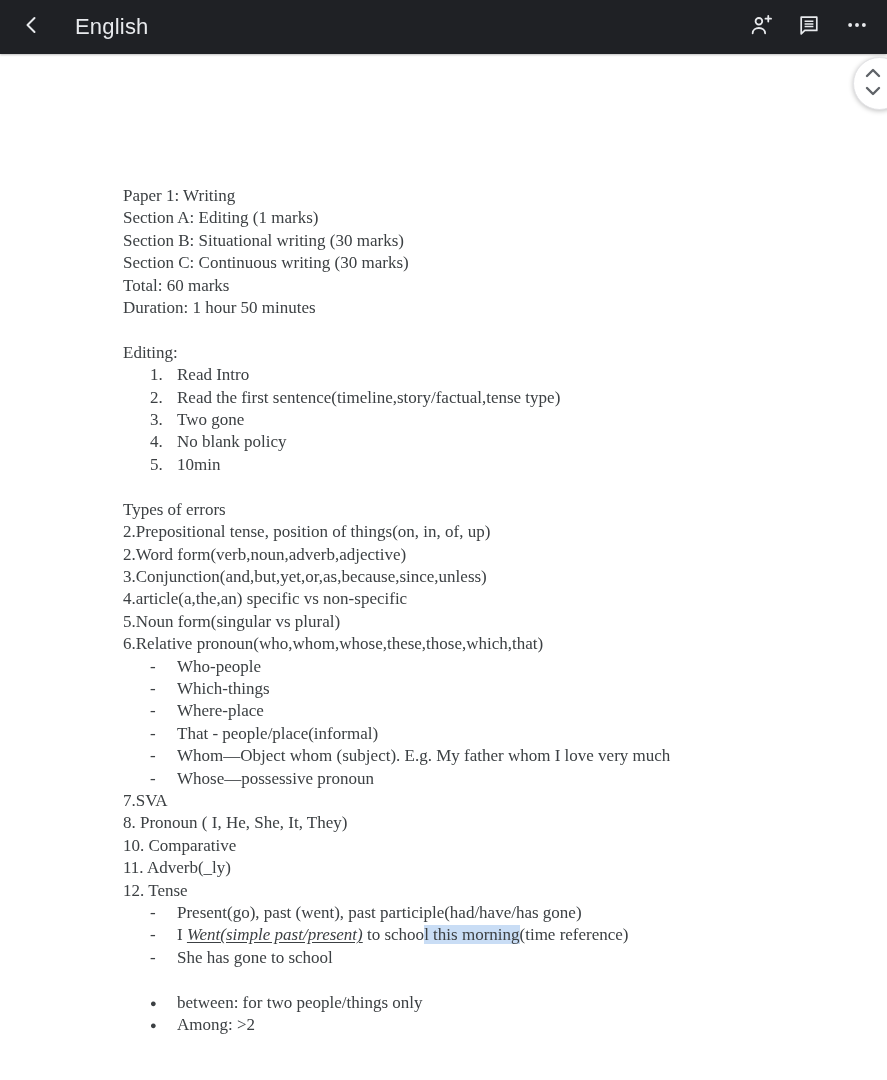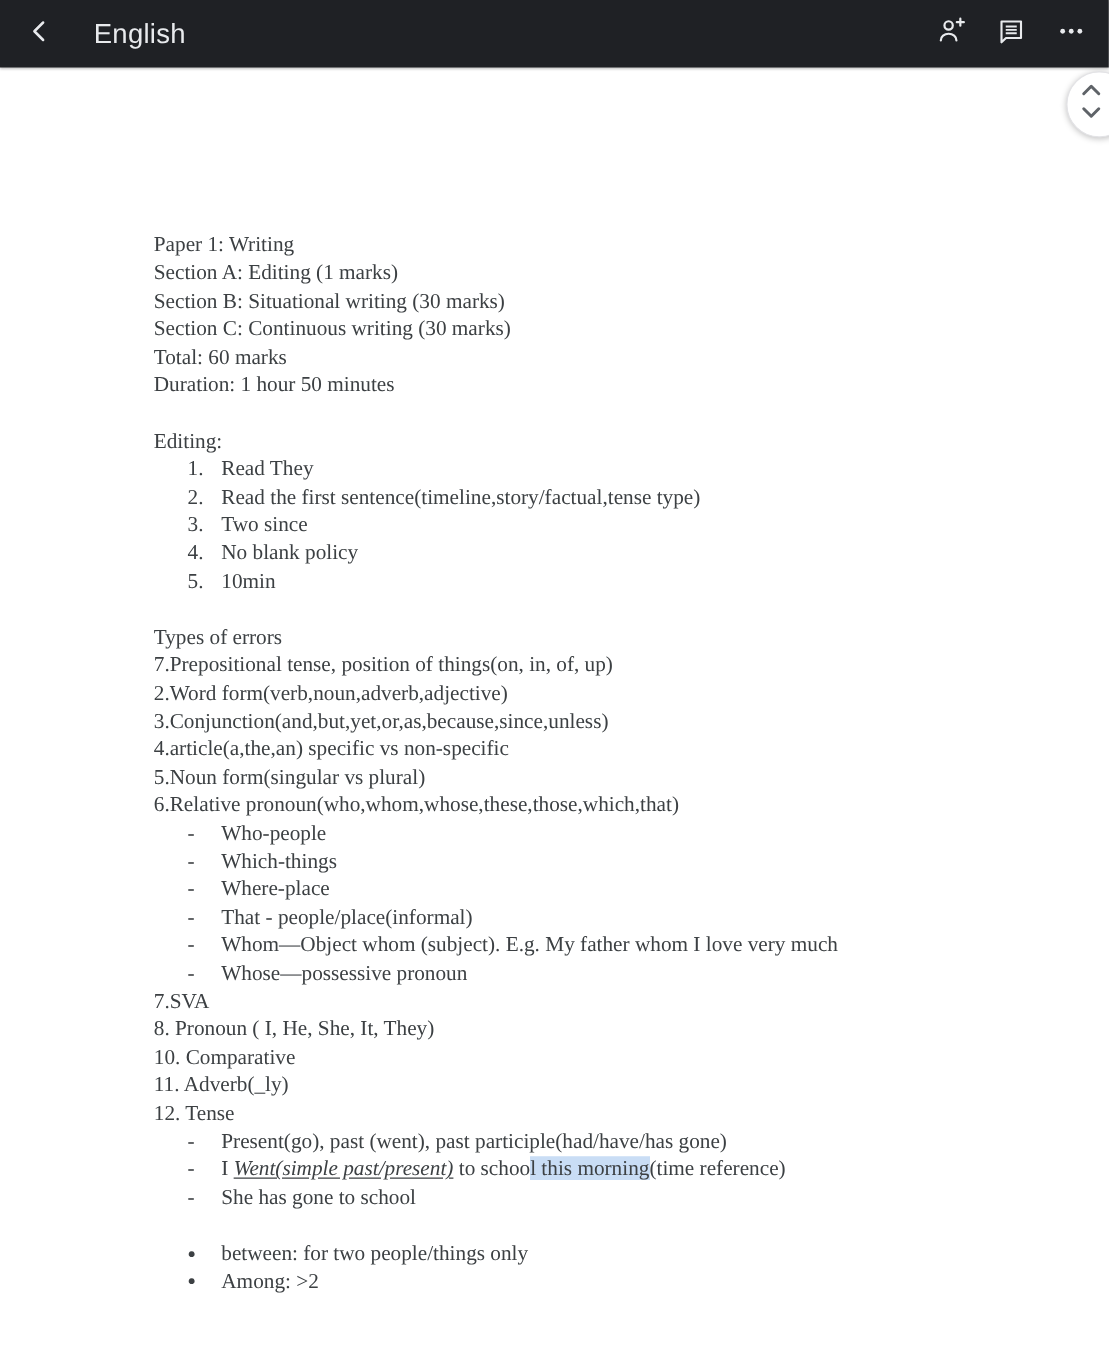"Read They" span.ltext { text: They -> Intro }
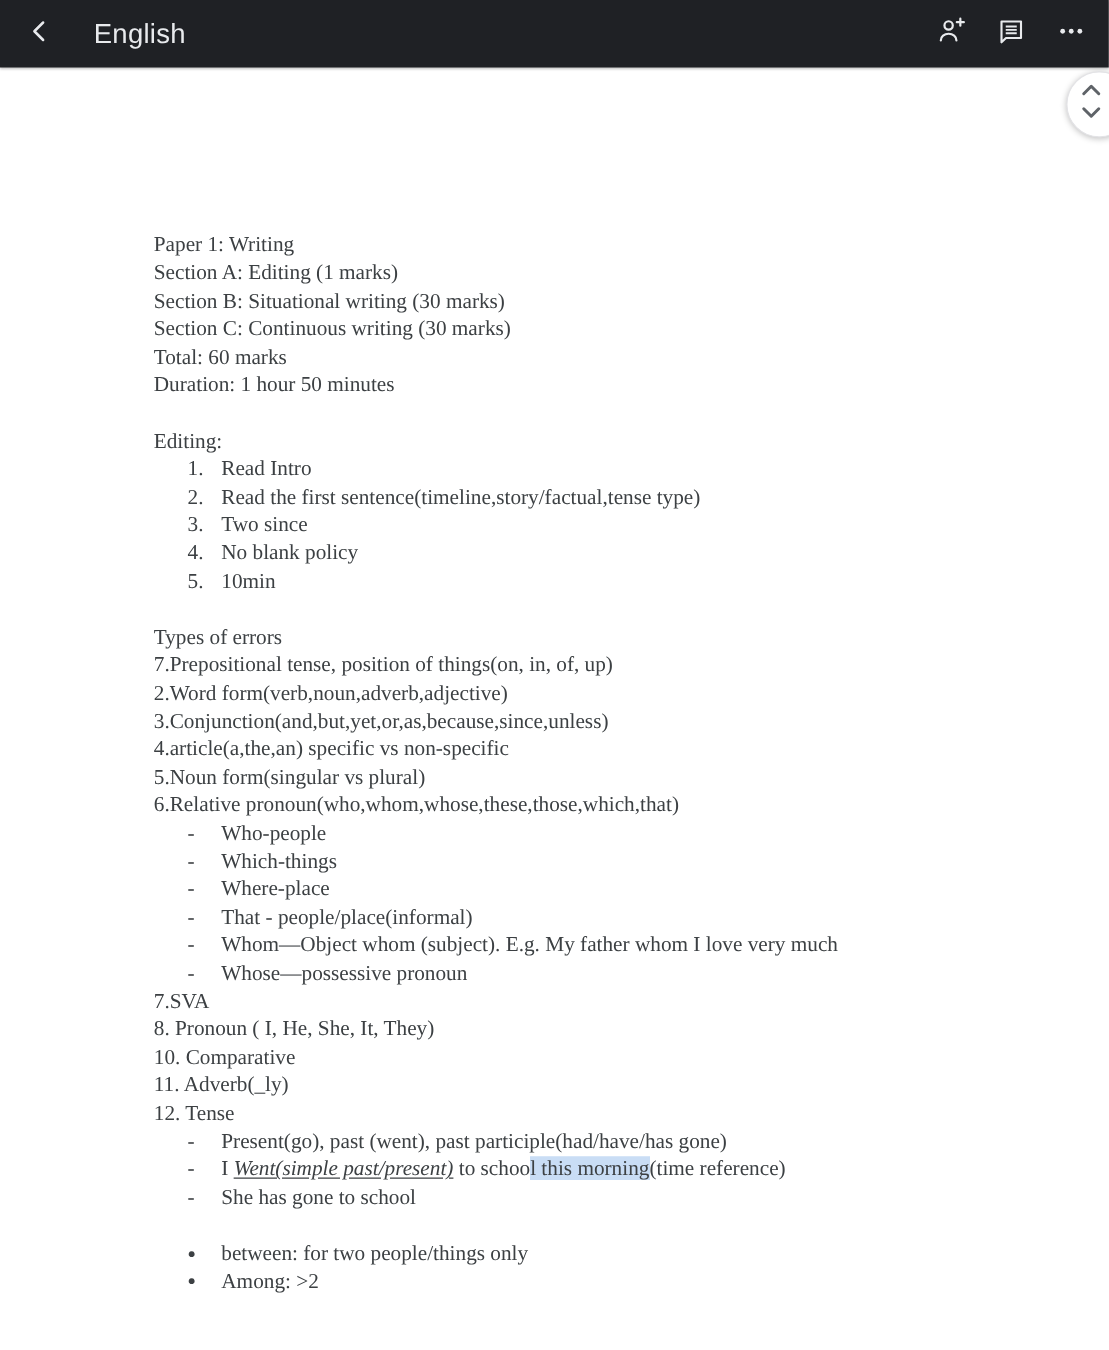"Two since" span.ltext { text: since -> gone }
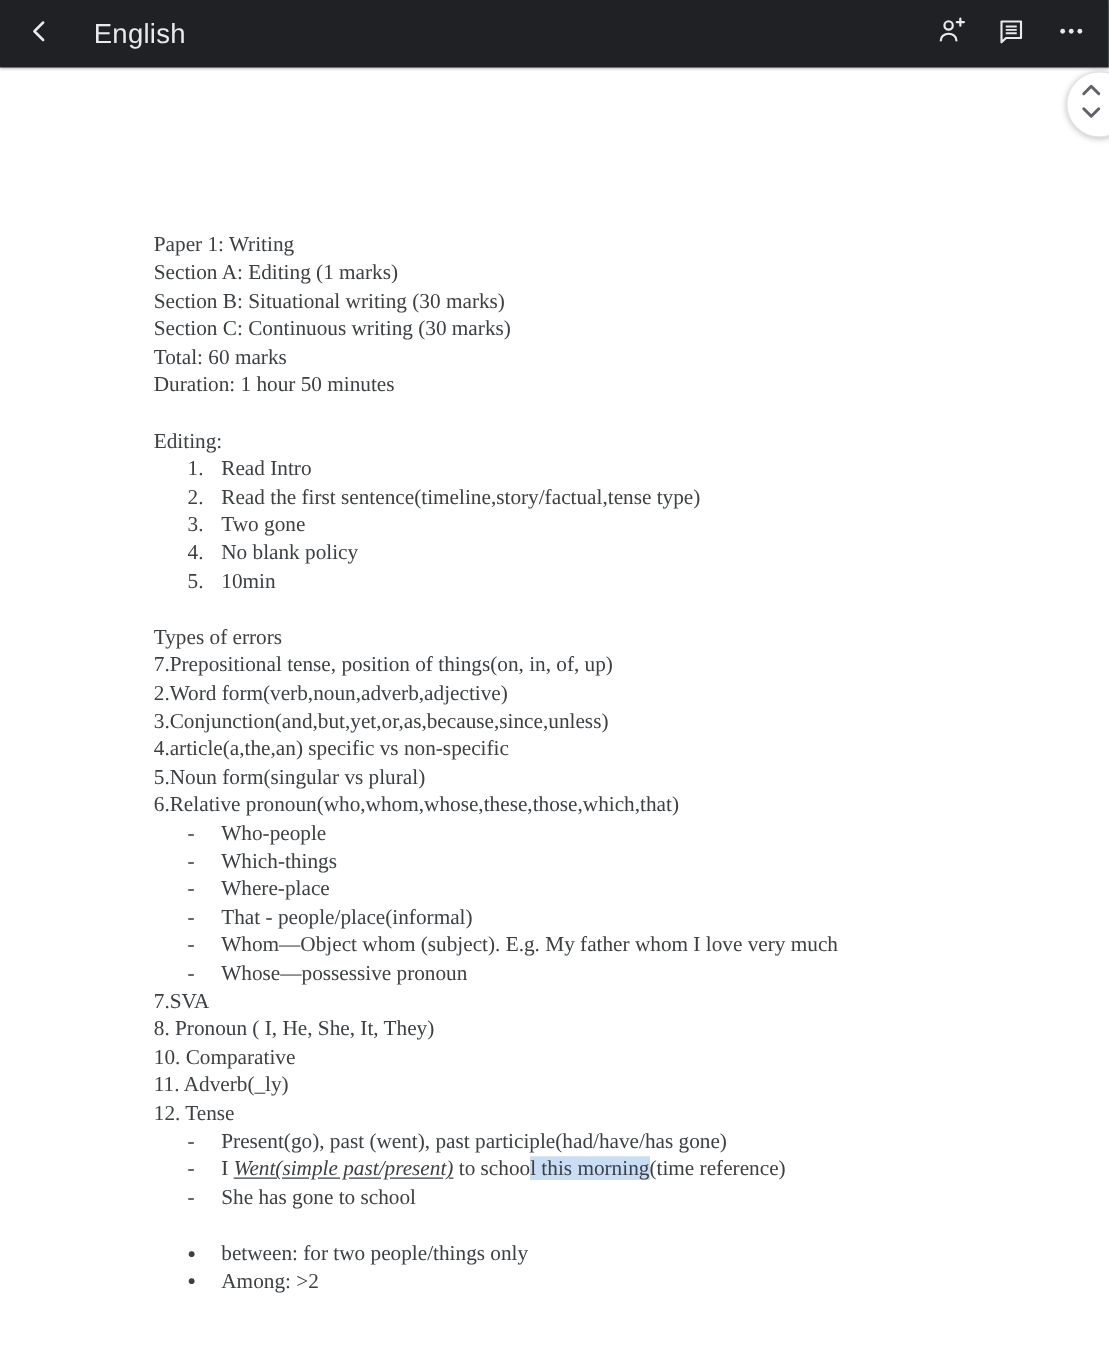"7.Prepositional tense, position of" div.line { text: 7.Prepositional -> 2.Prepositional }
